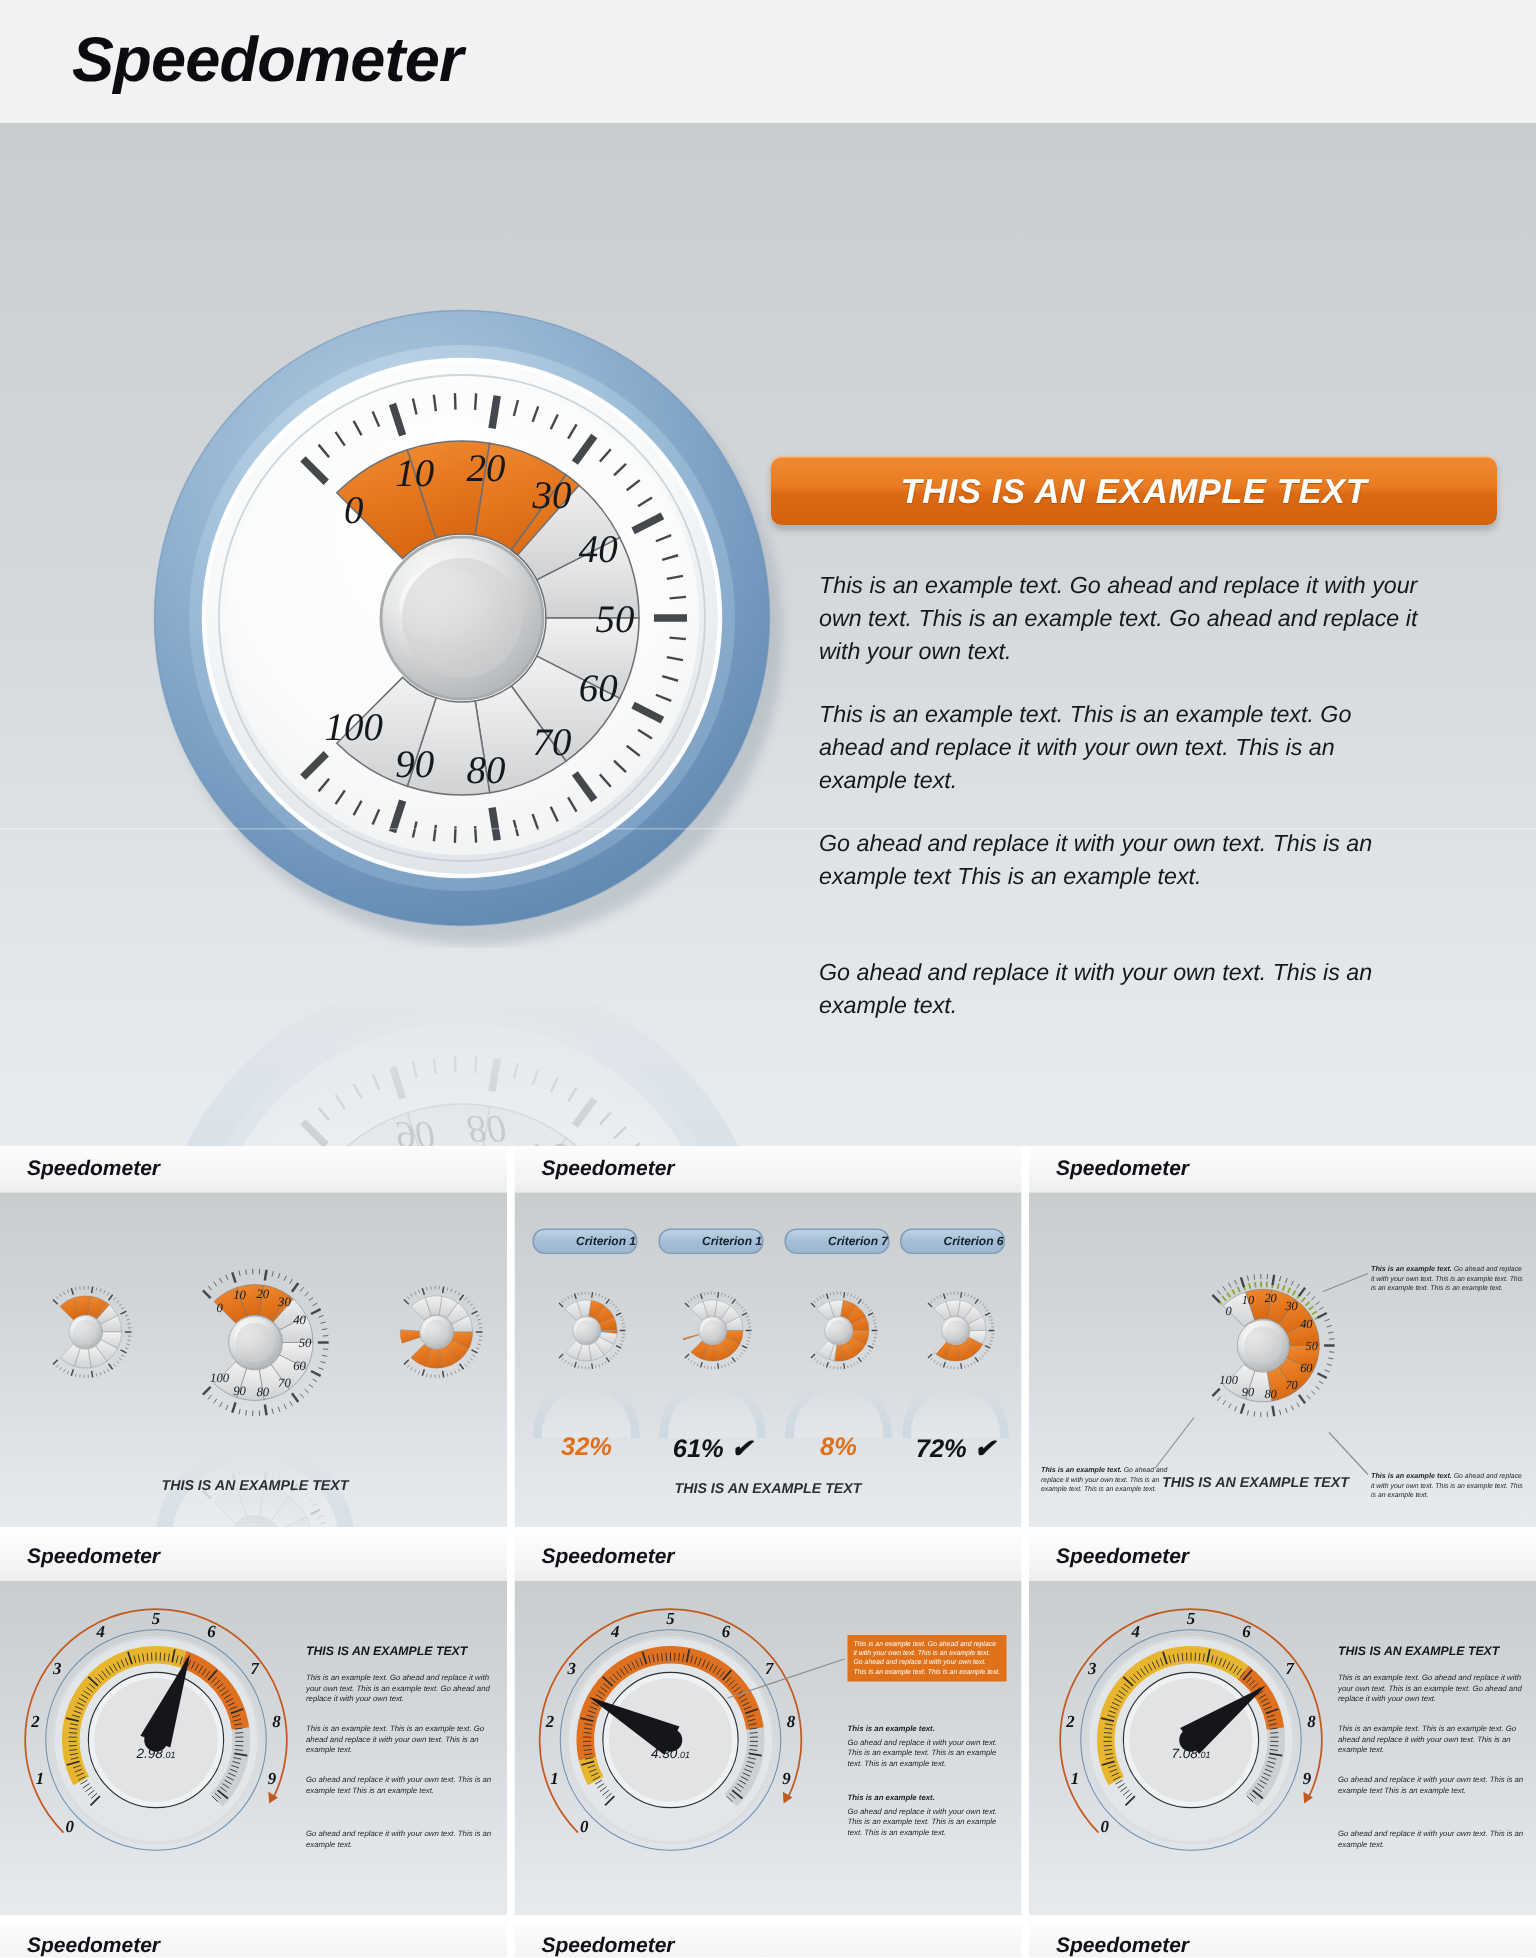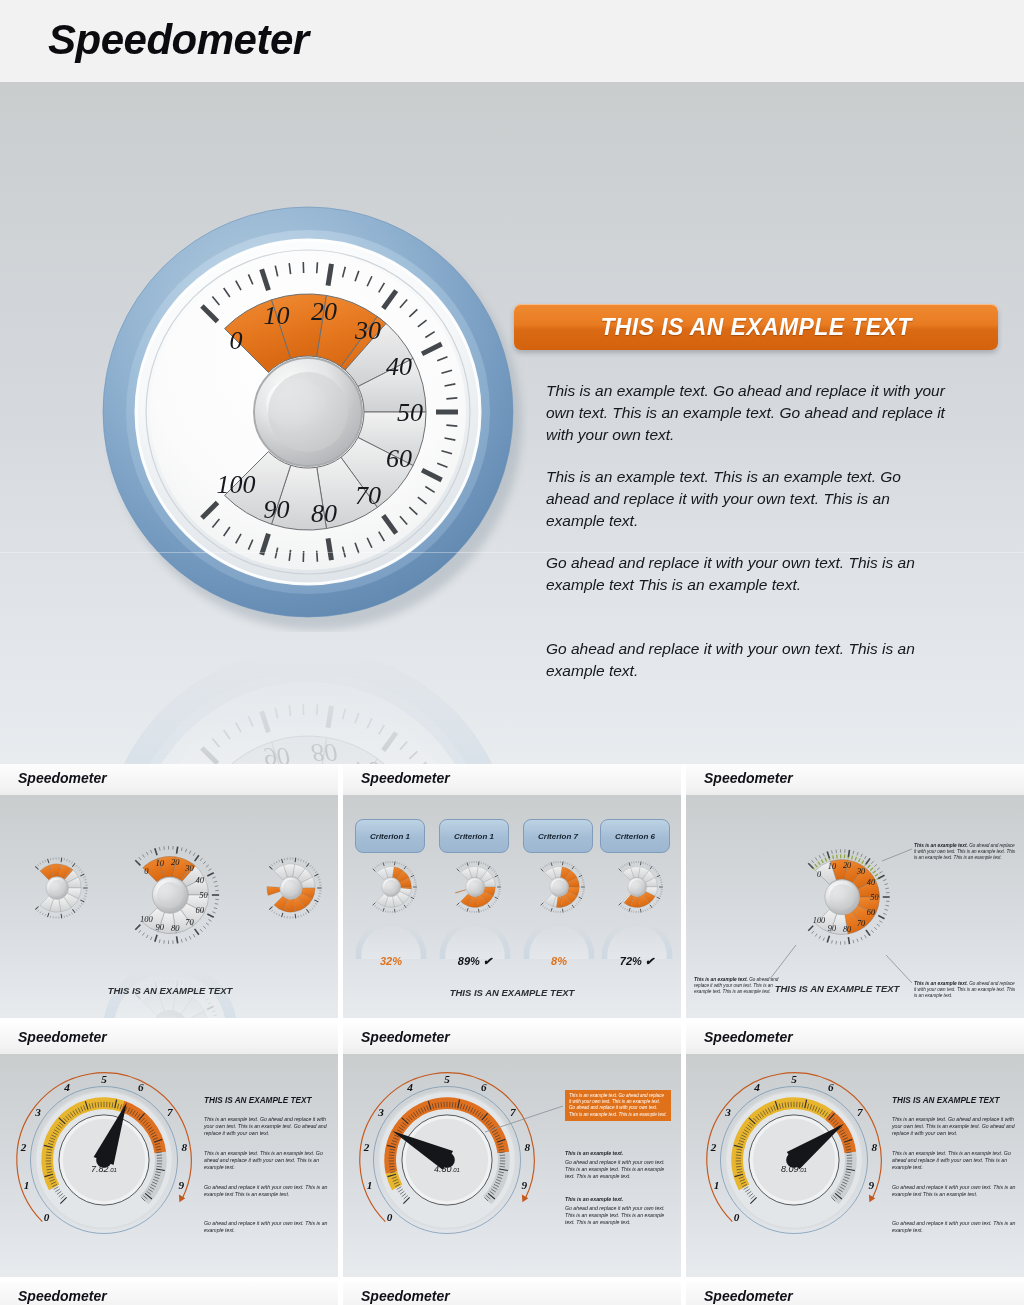"Criterion 1" .crit-pill { height: 34px -> 17px; justify-content: center -> flex-end }
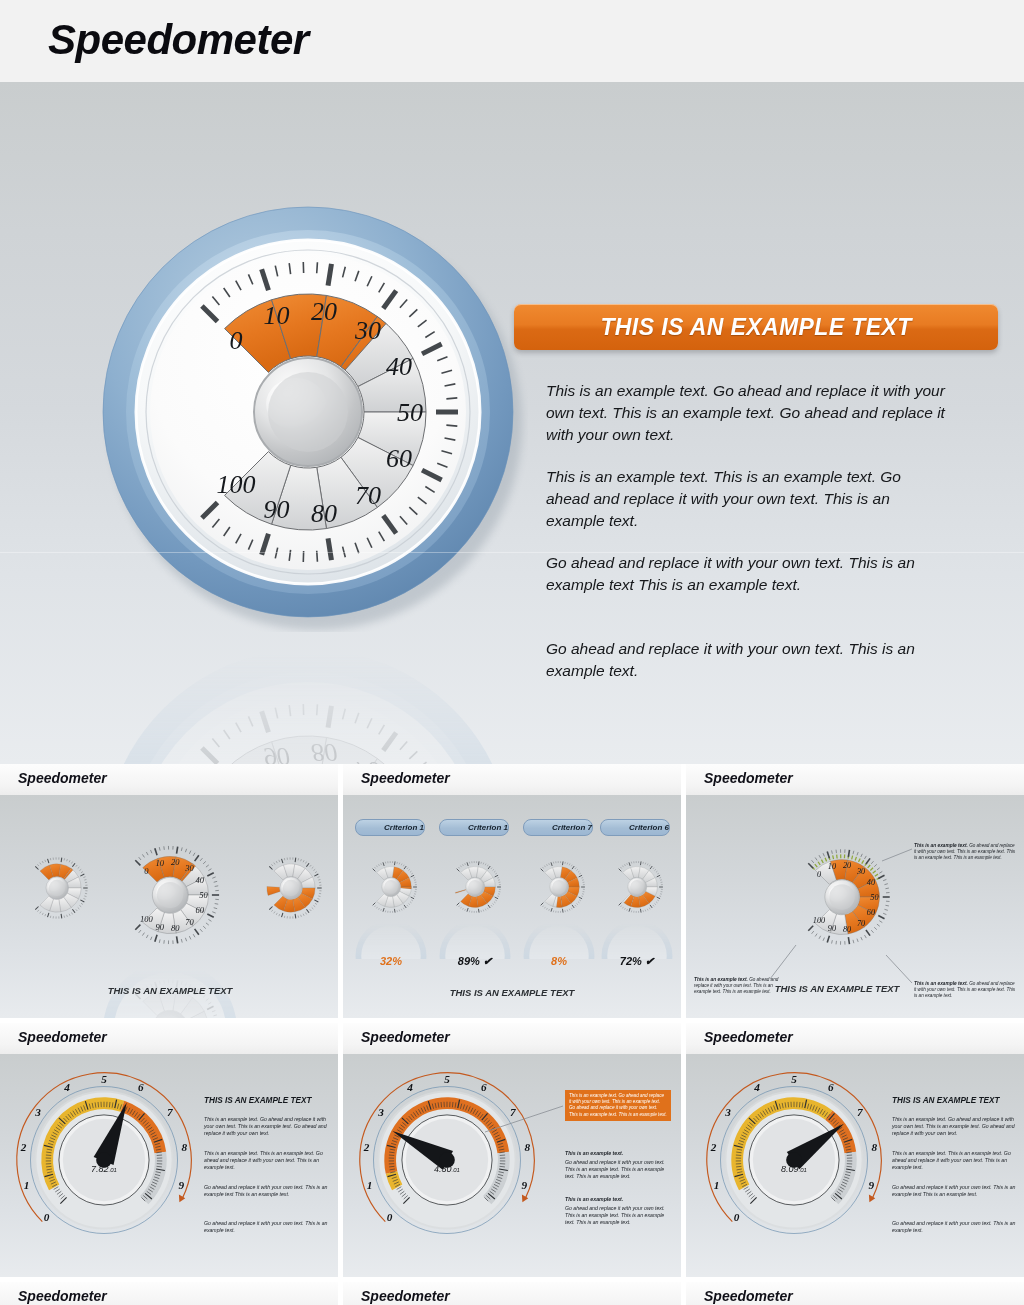"32%" .pct { font-size: 11px -> 17px }
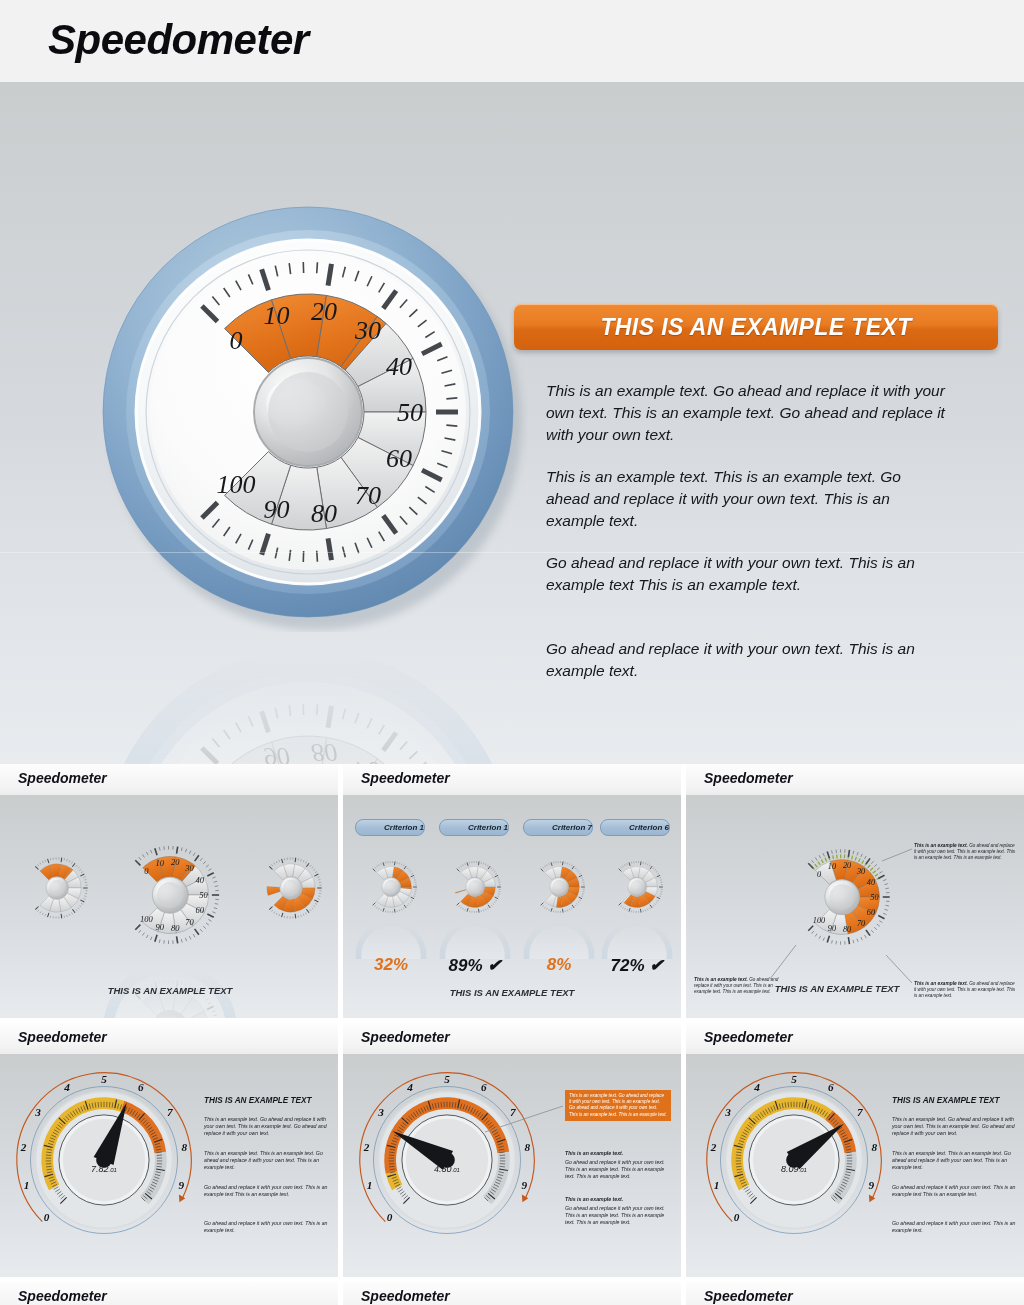"89%" span { text: 89% -> 61% }
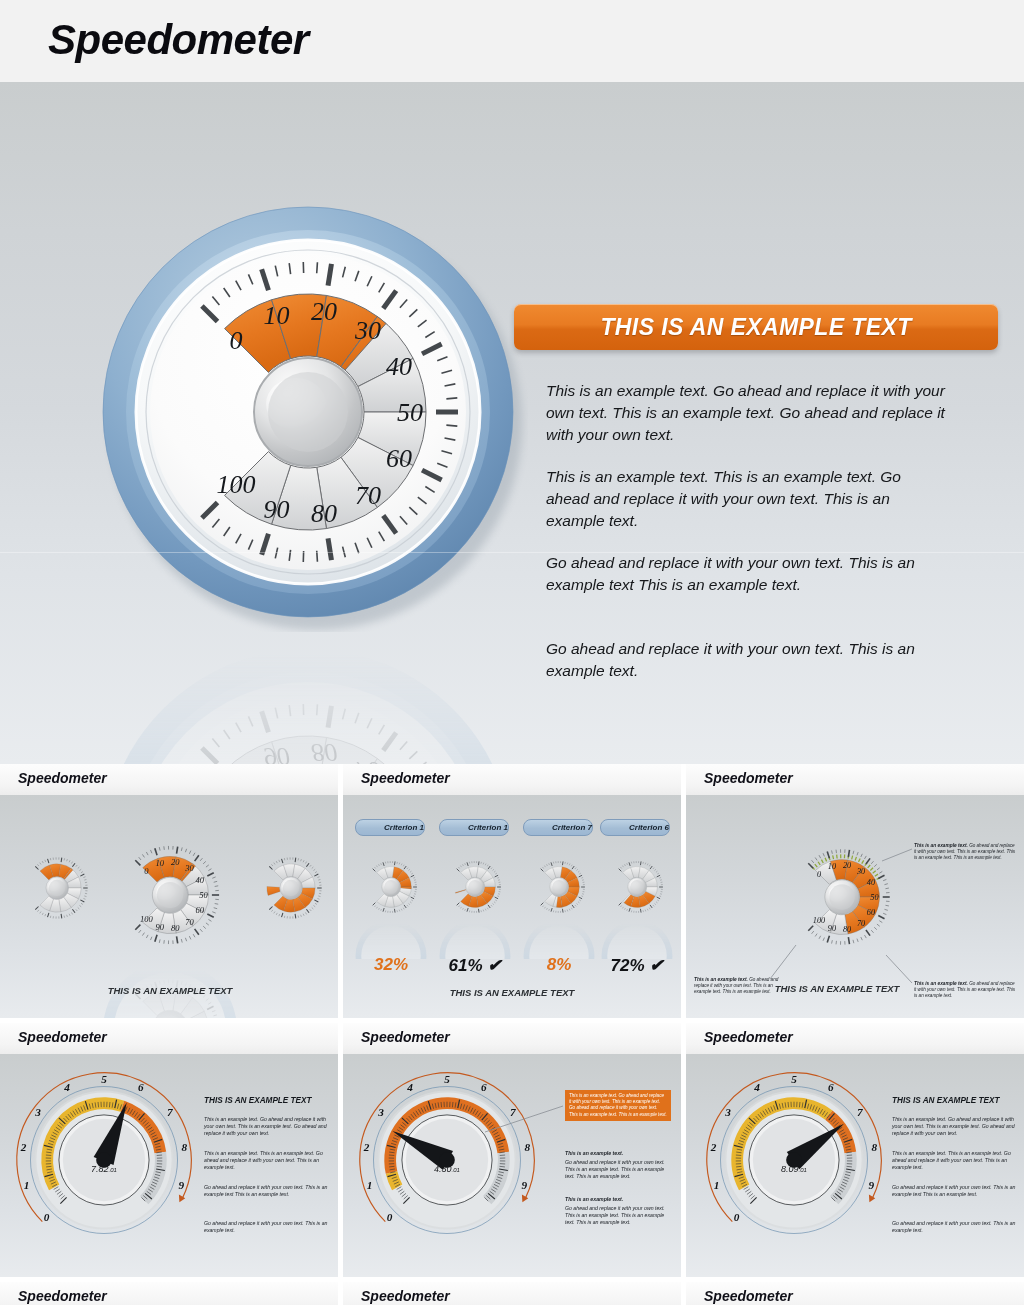"7.82" span { text: 7.82 -> 2.98 }
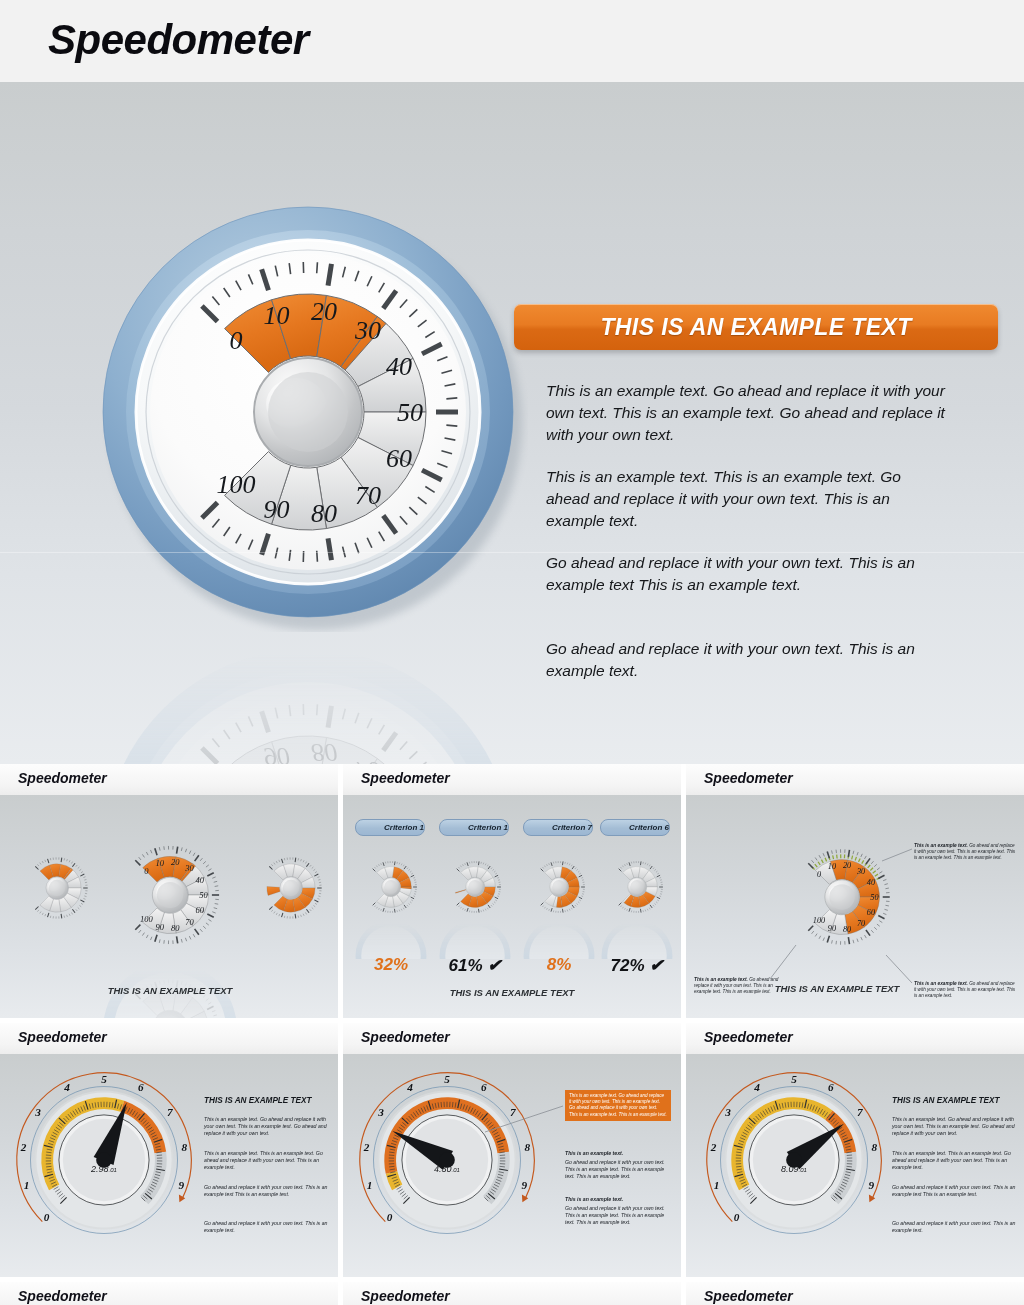"8.09" span { text: 8.09 -> 7.08 }
